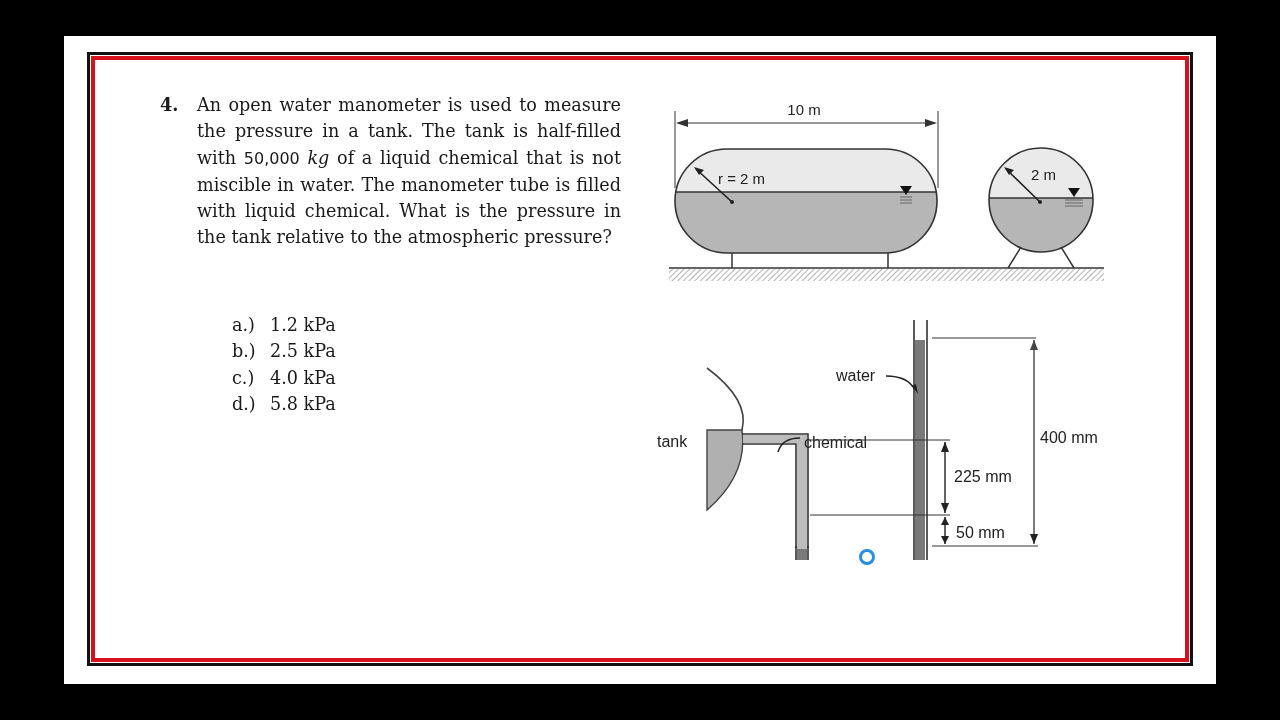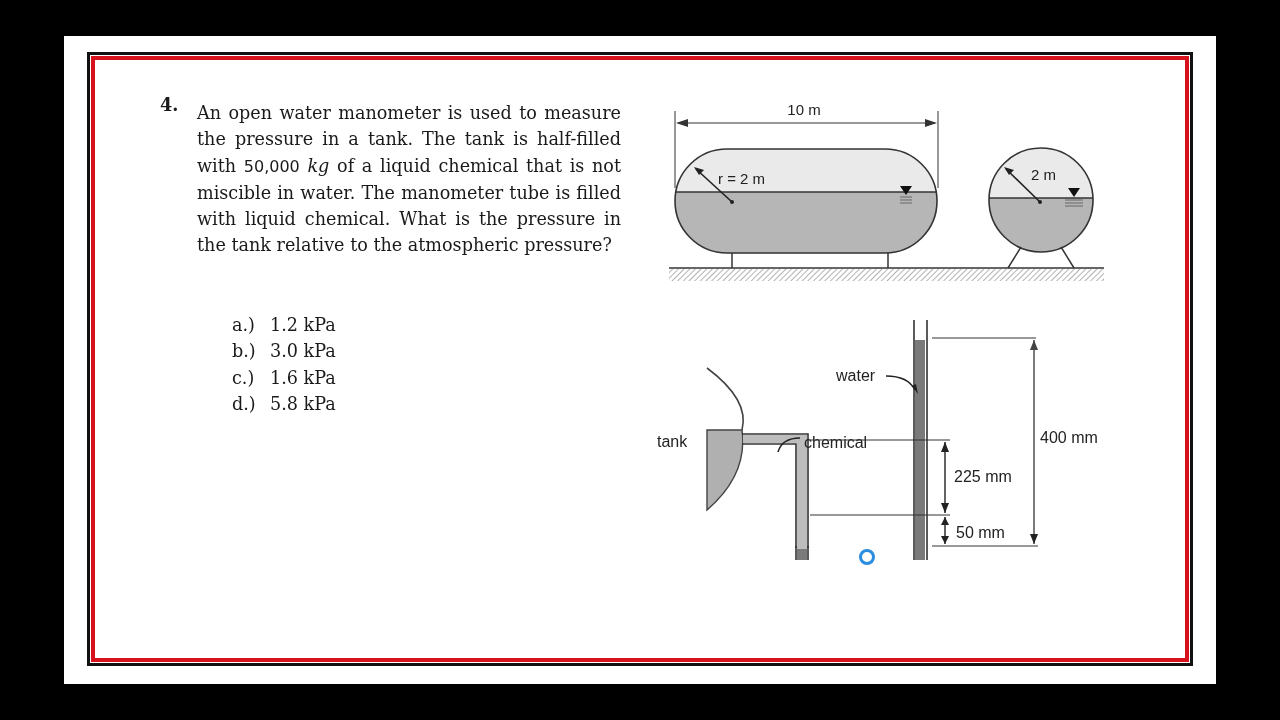"An open water manometer is" .q-text { top: 8px -> 0 }
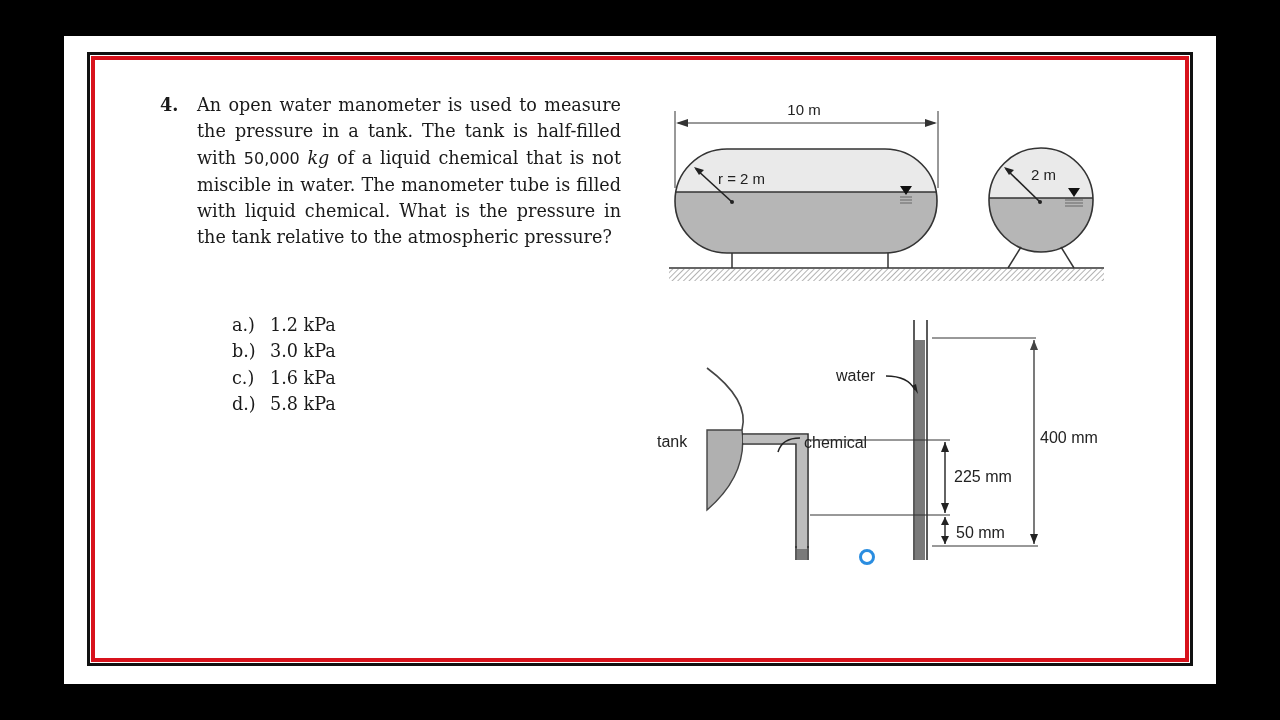"3.0 kPa" span { text: 3.0 -> 2.5 }
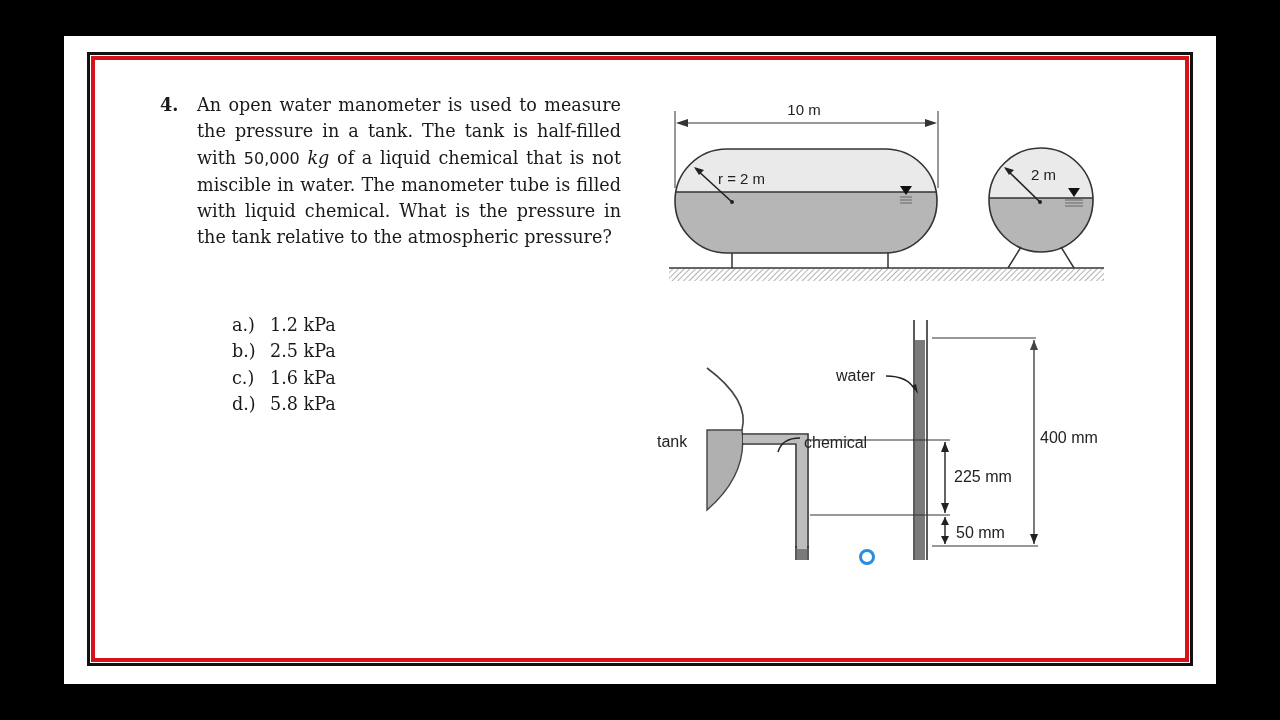"1.6 kPa" span { text: 1.6 -> 4.0 }
